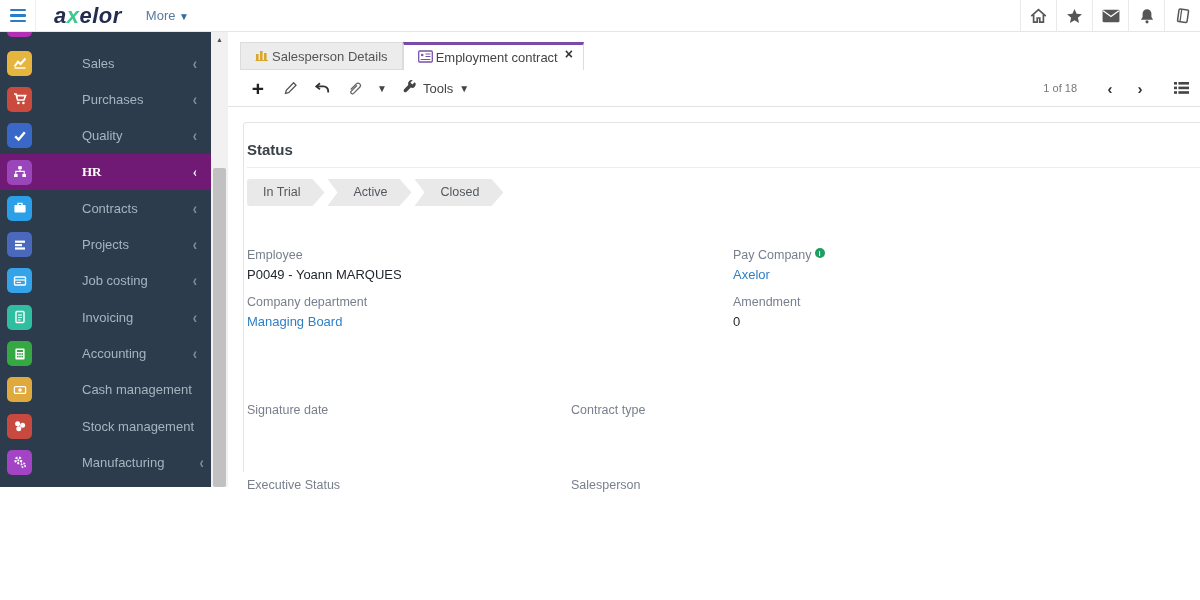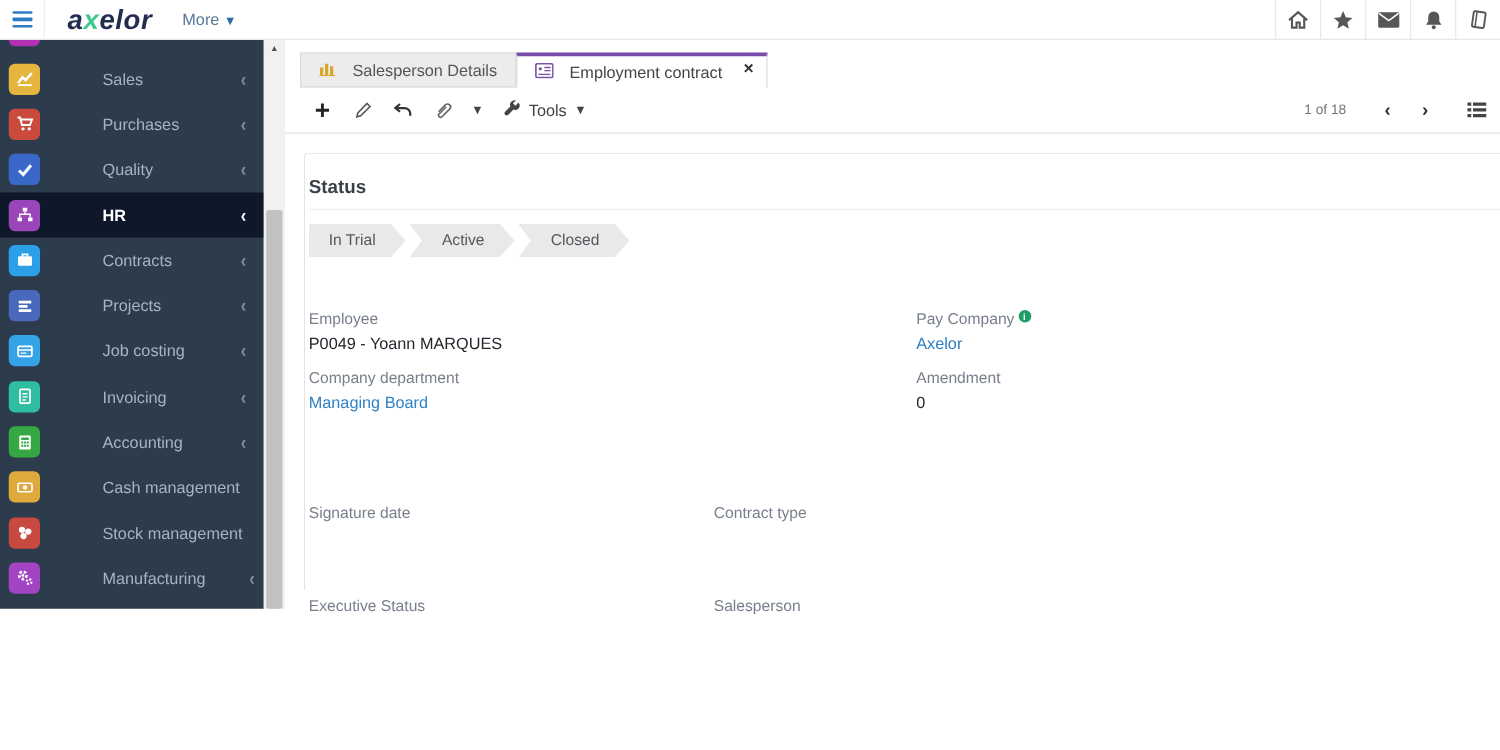"Salesperson Details" .tab { gap: 13px -> 3px }
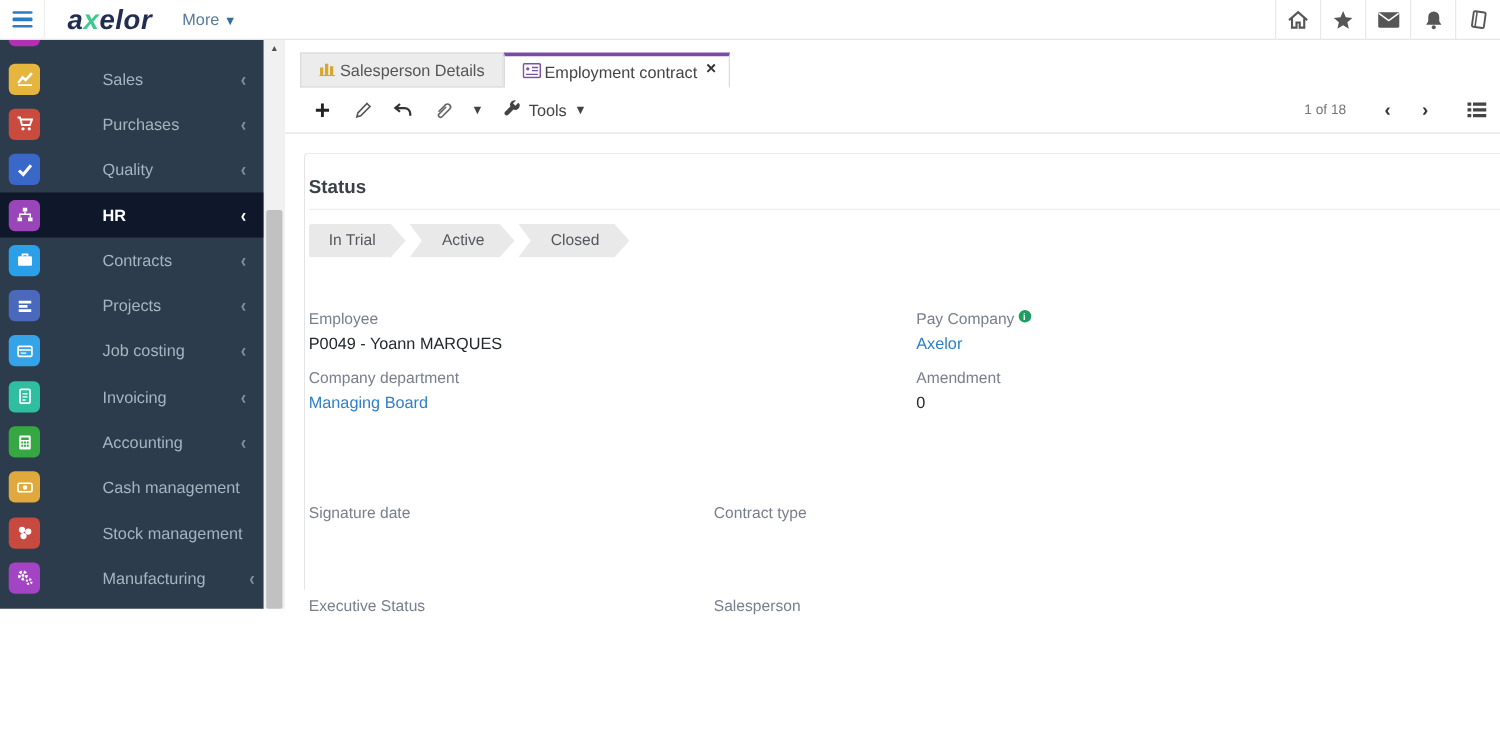"HR" .menu-item.selected { background: #0f172a -> #701a75; font-family: none -> Liberation Serif, serif }
